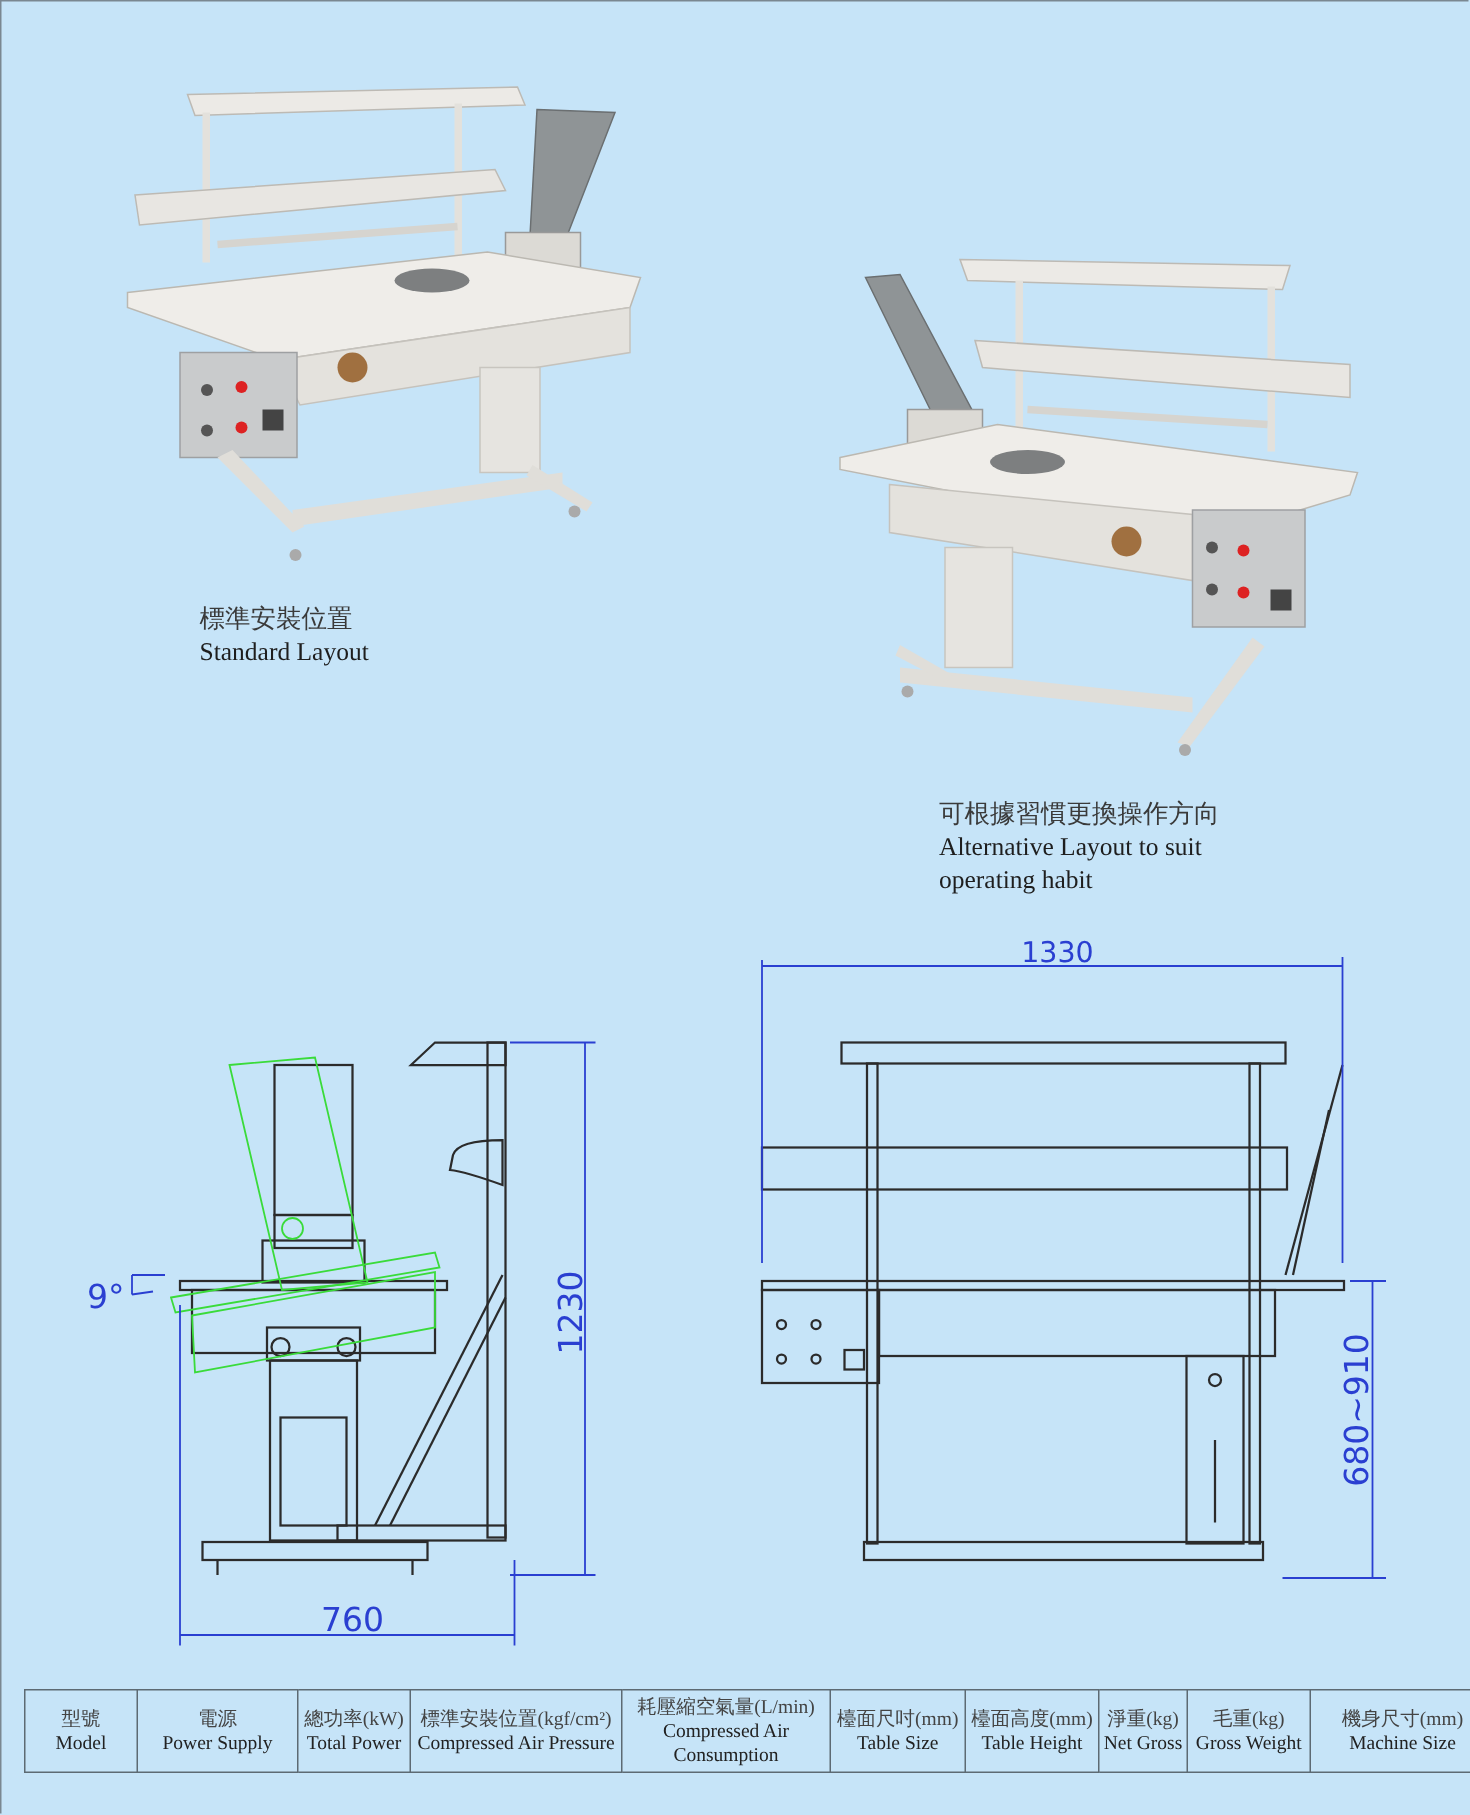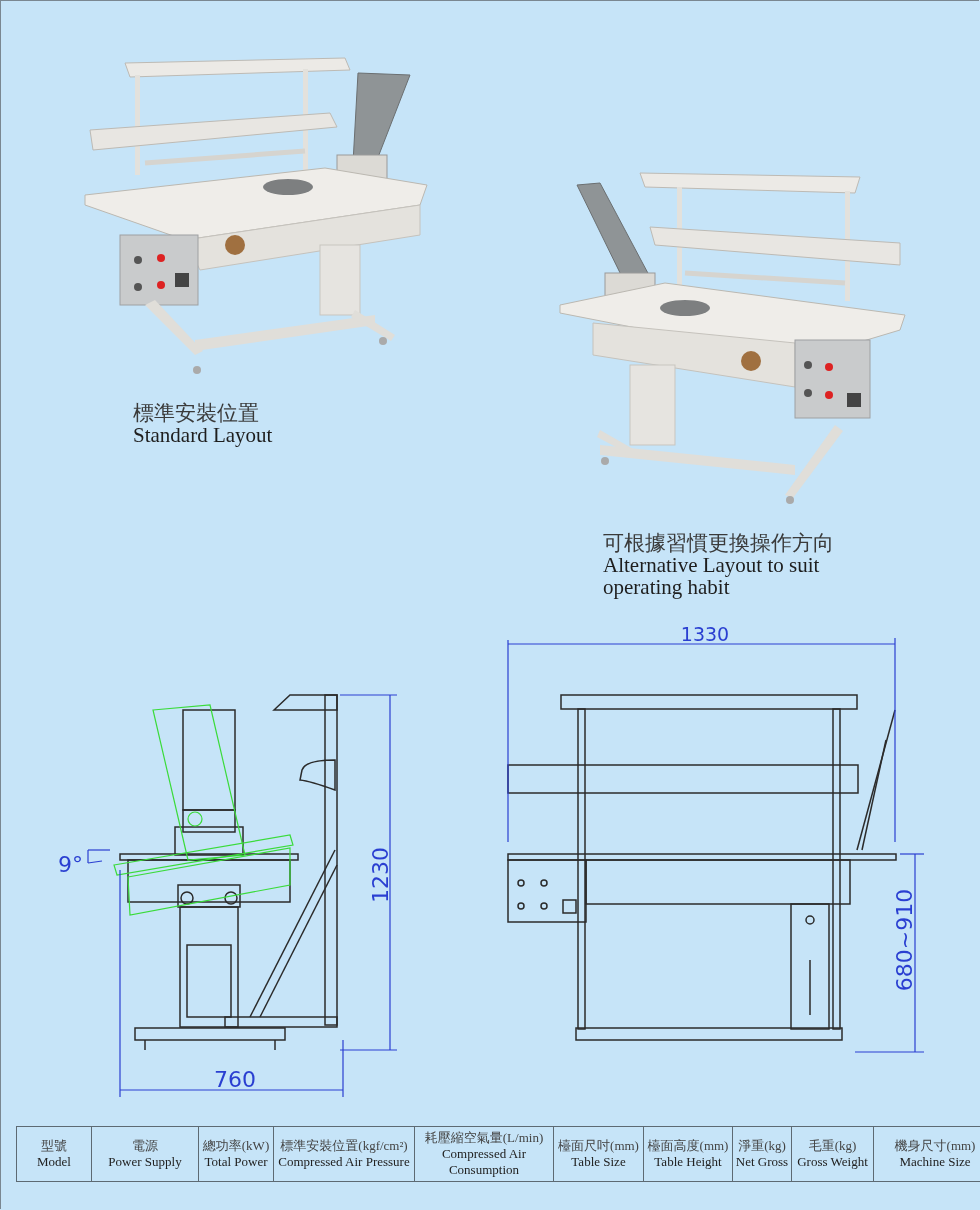"標準安裝位置" .caption { font-size: 21px -> 17px }
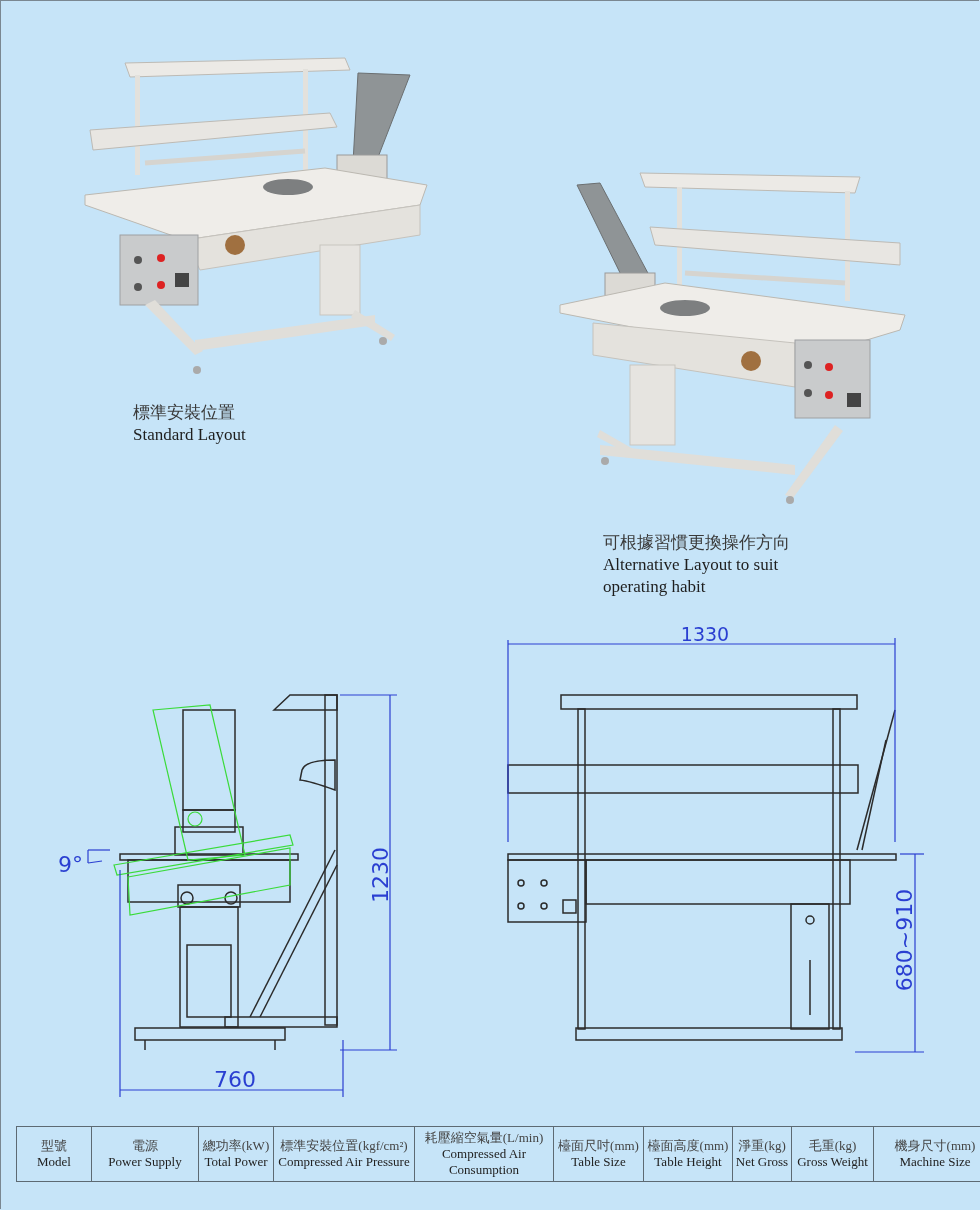"可根據習慣更換操作方向" div.caption { left: 603px -> 626px }
